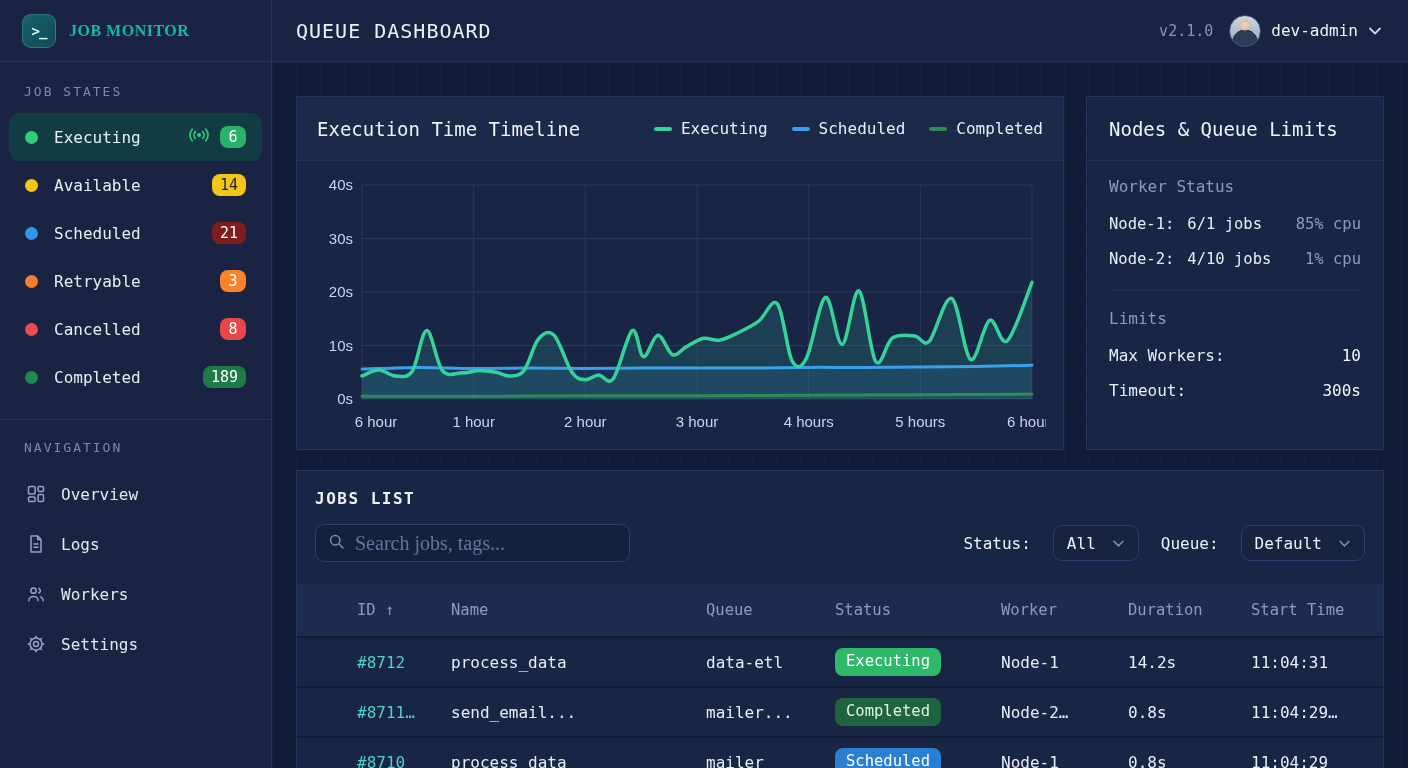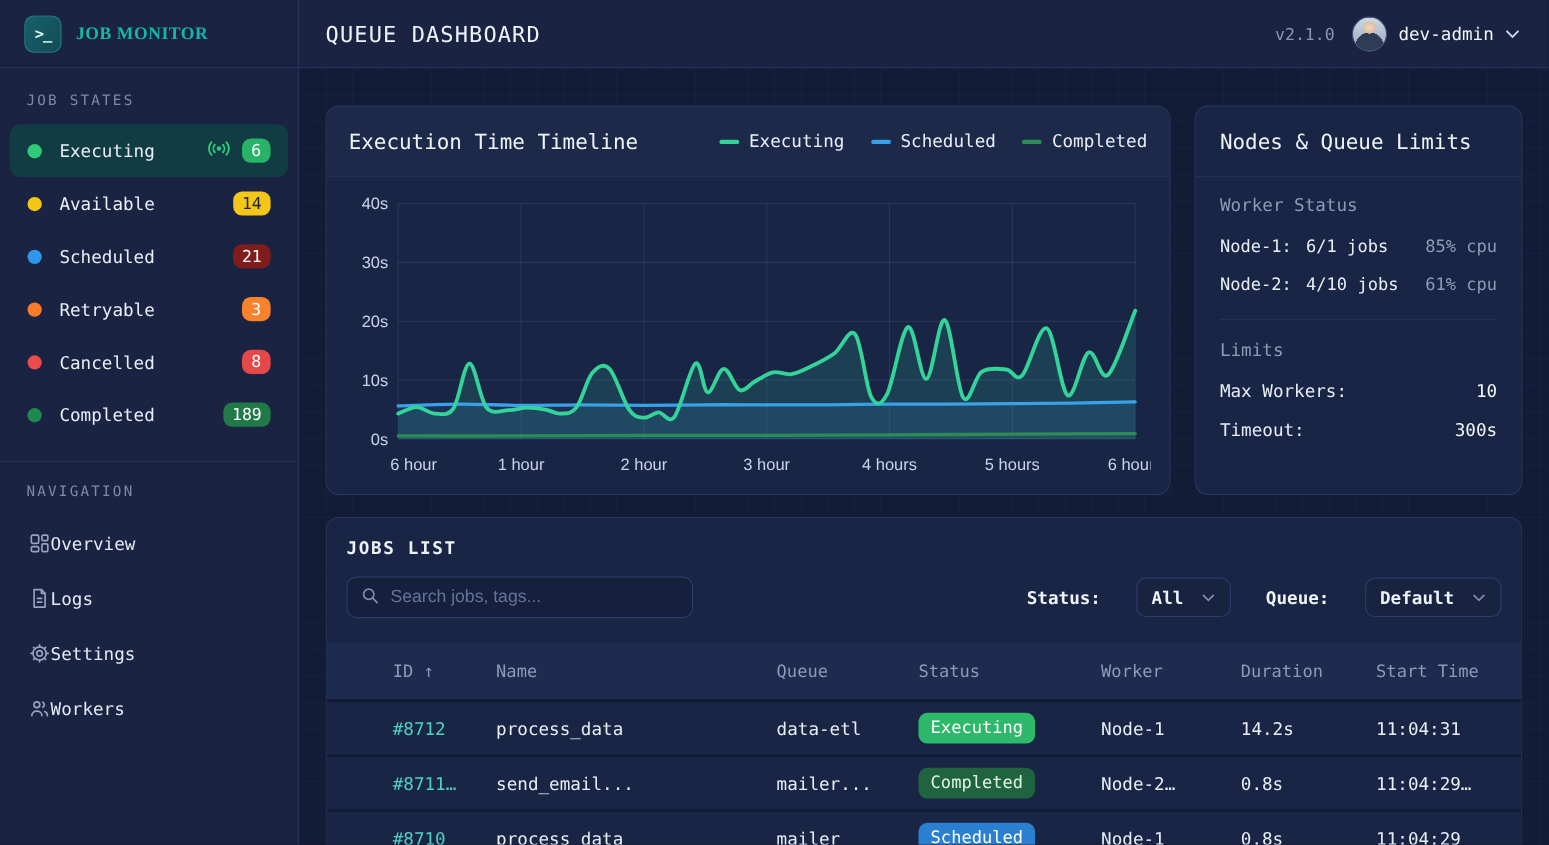"Execution Time Timeline" .card { border-radius: 12px -> 1px }
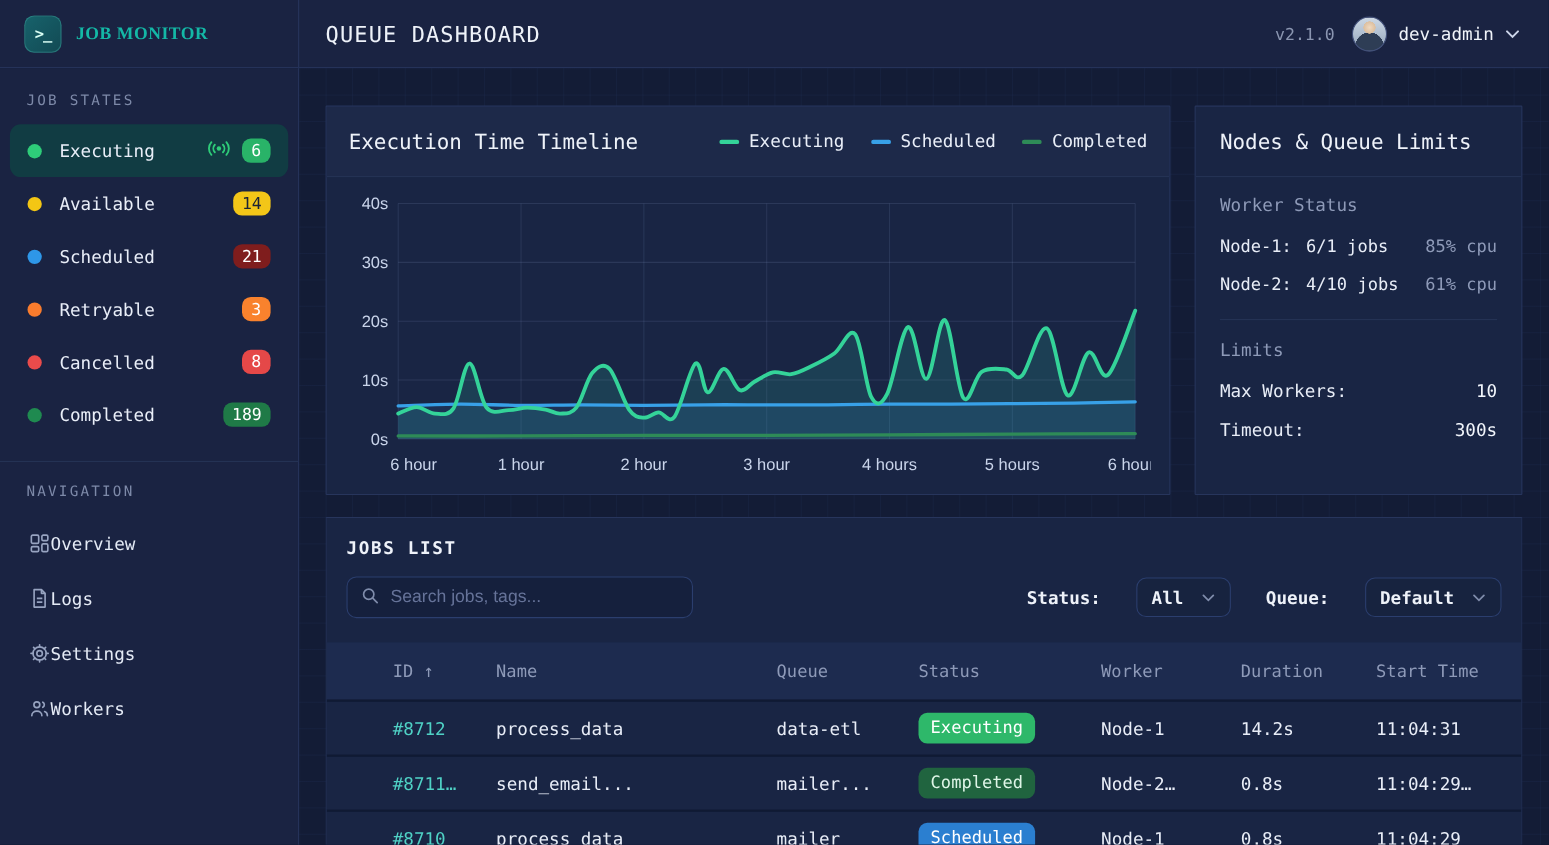"61% cpu" span.node-cpu { text: 61% -> 1% }
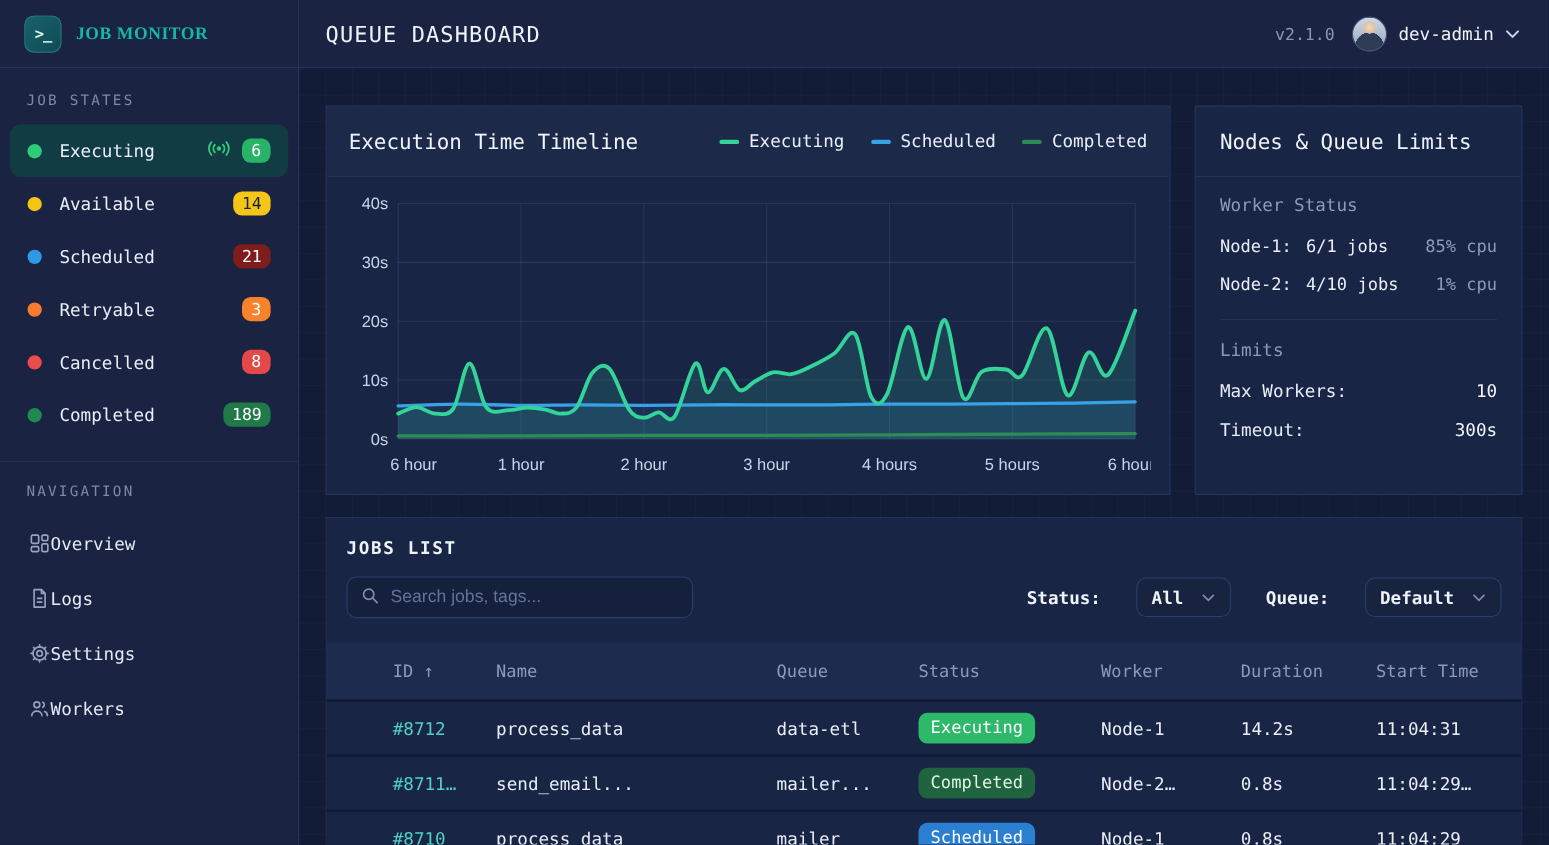"Overview" .nav-item { gap: 0 -> 15px }
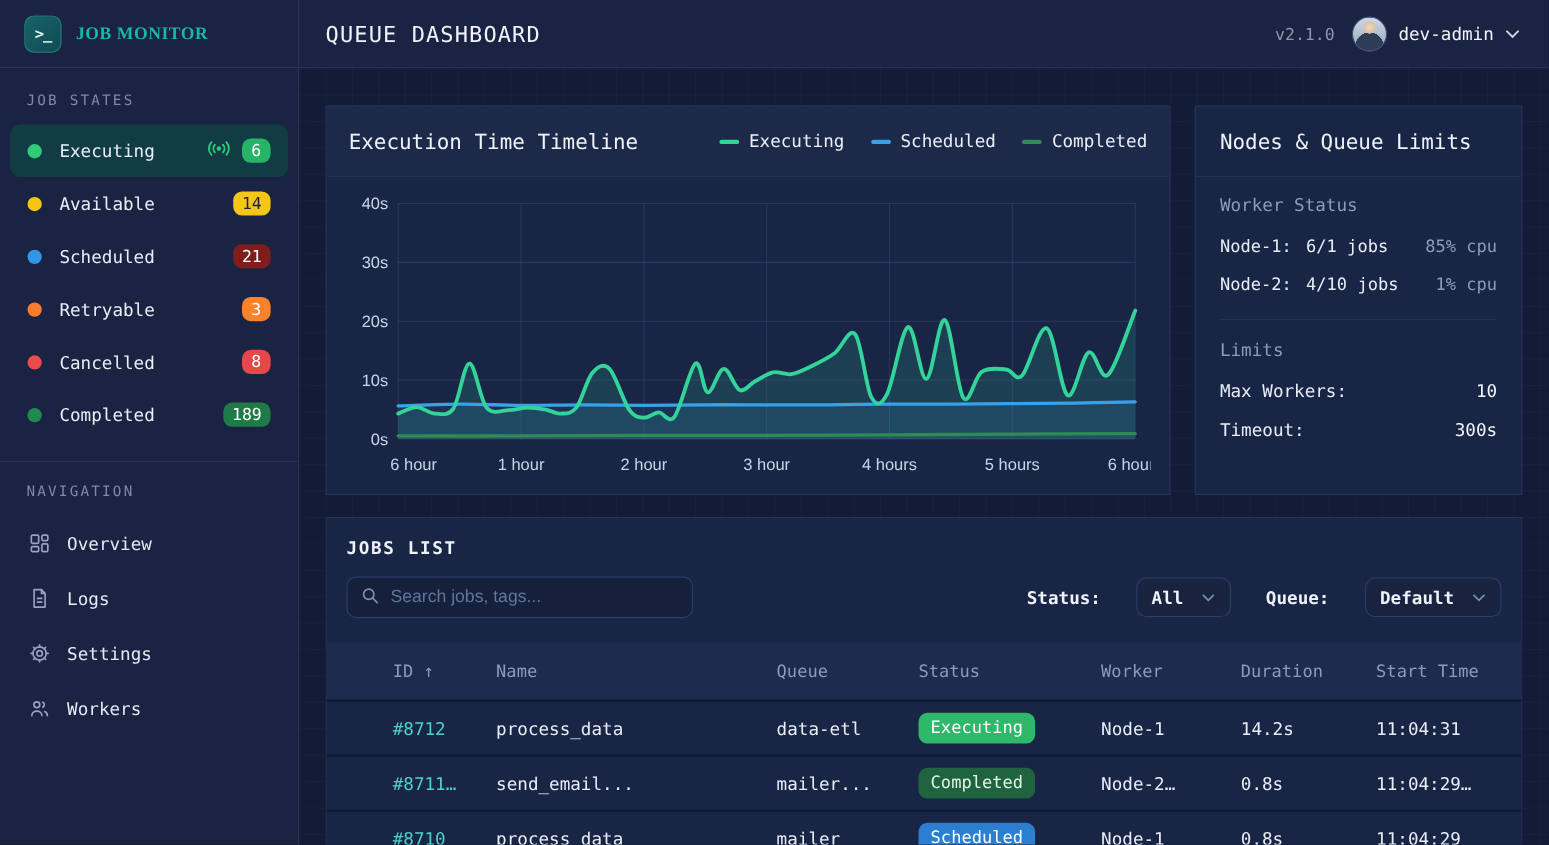"Search jobs, tags..." .search-box input { font-family: Liberation Sans, sans-serif -> Liberation Serif, serif; font-size: 16px -> 20px }
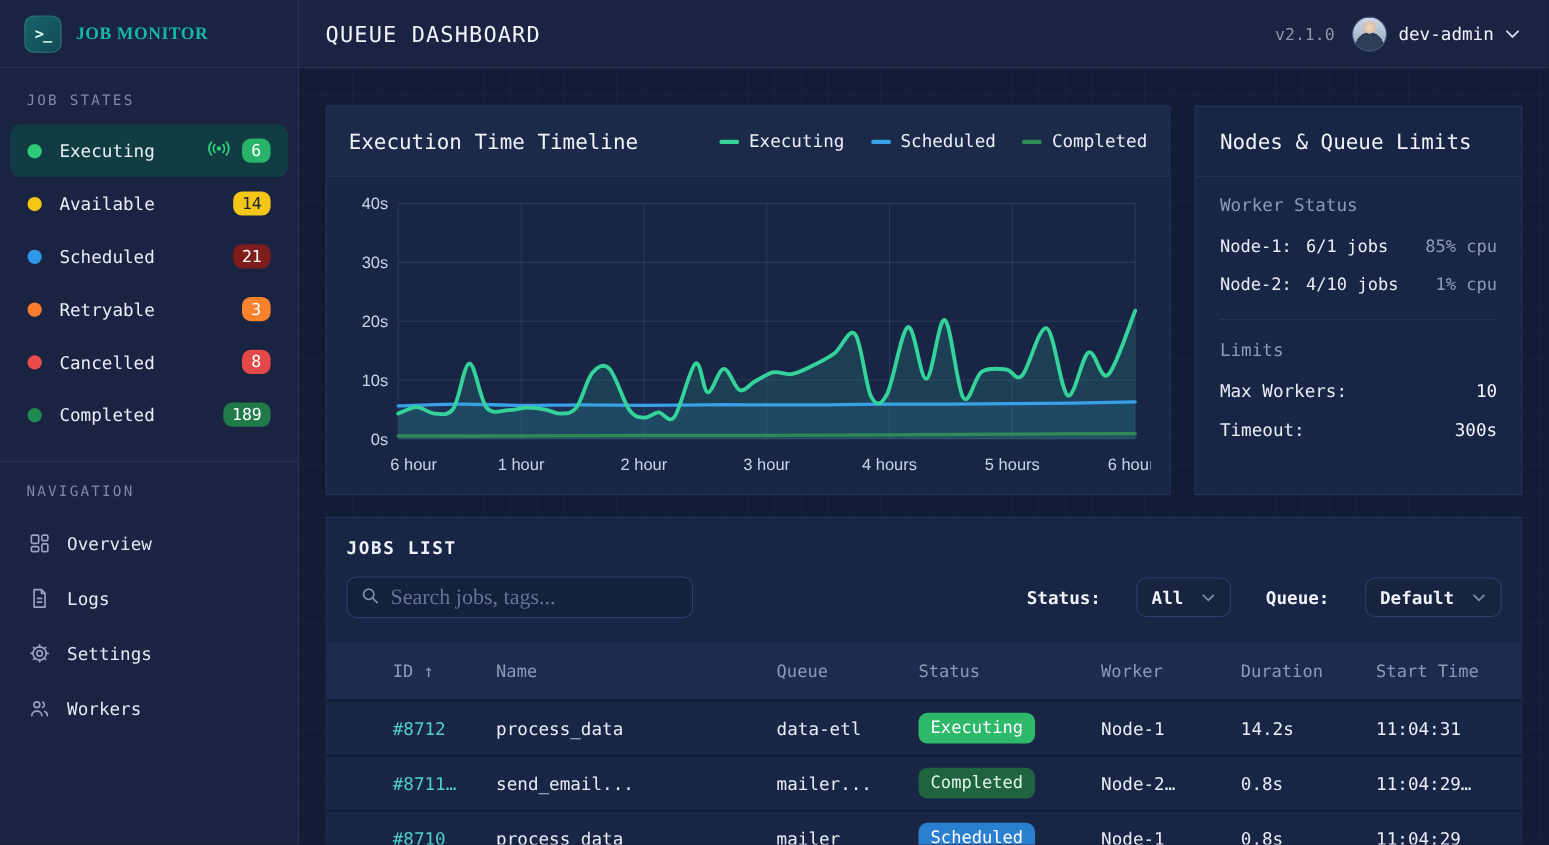"Status:" .filters { font-weight: bold -> none; gap: 32px -> 22px }
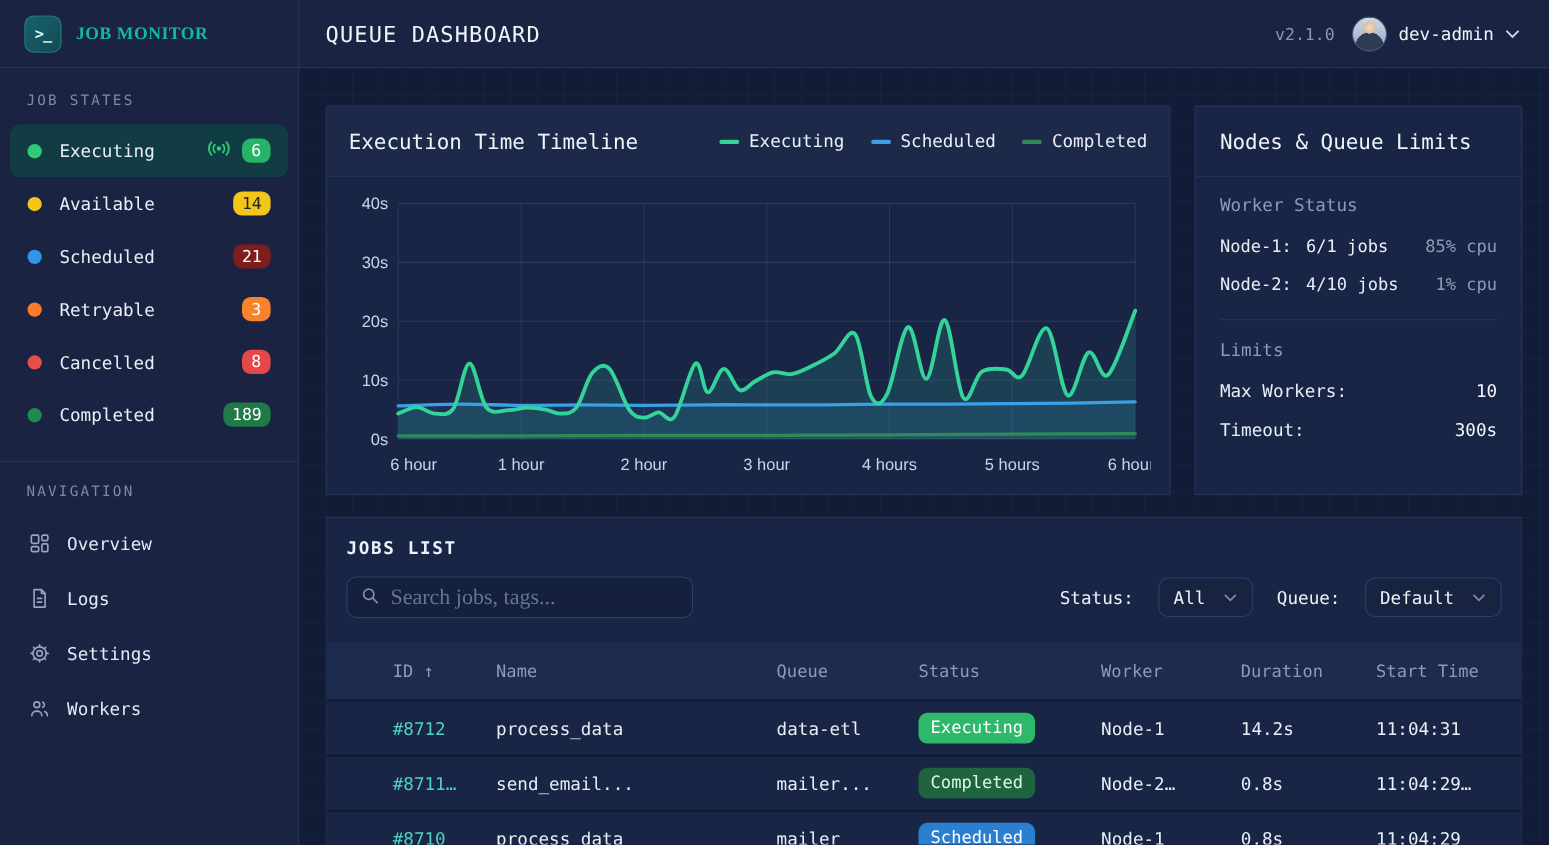"Settings" div.nav-item { order: before "Workers" -> after "Workers" }
